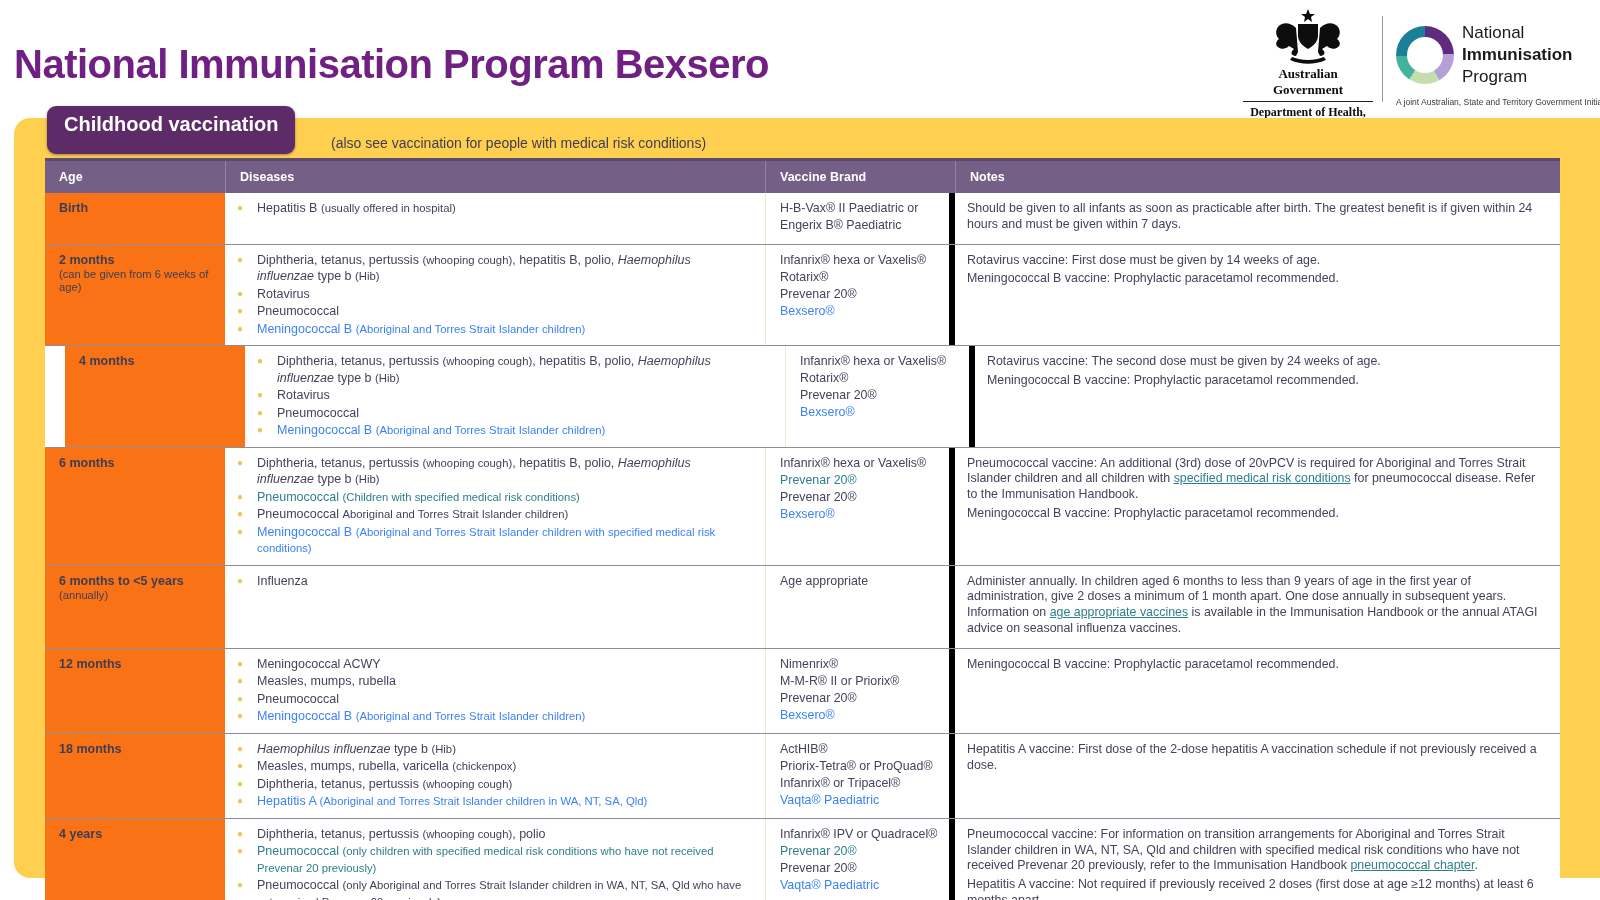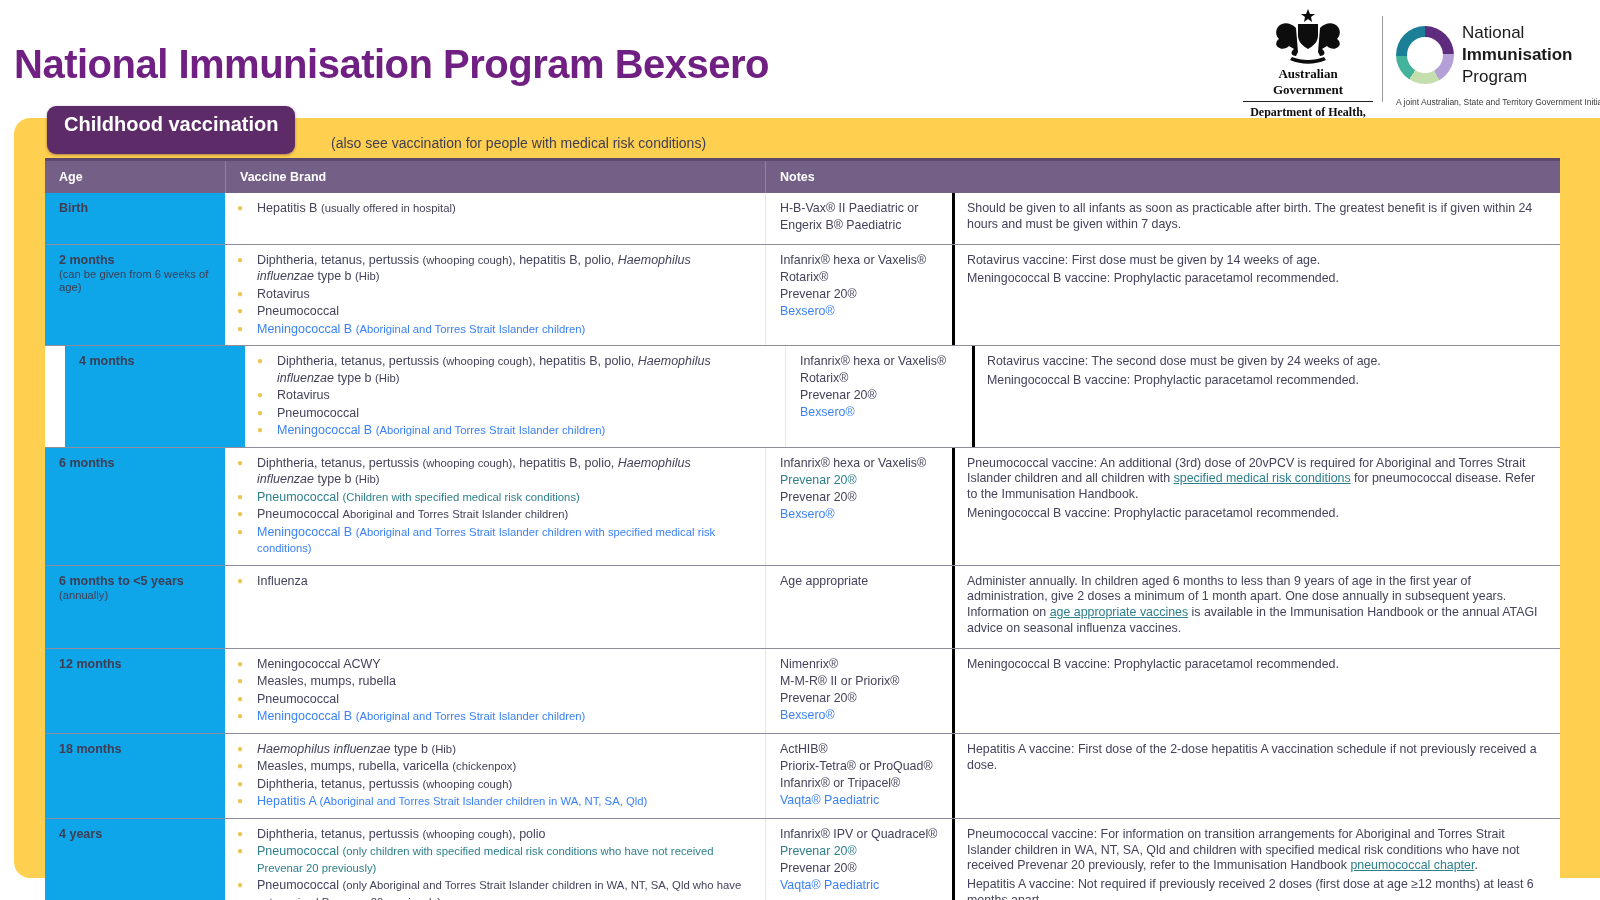"Diseases" span.th { html: none -> <span>Diseases</span> }
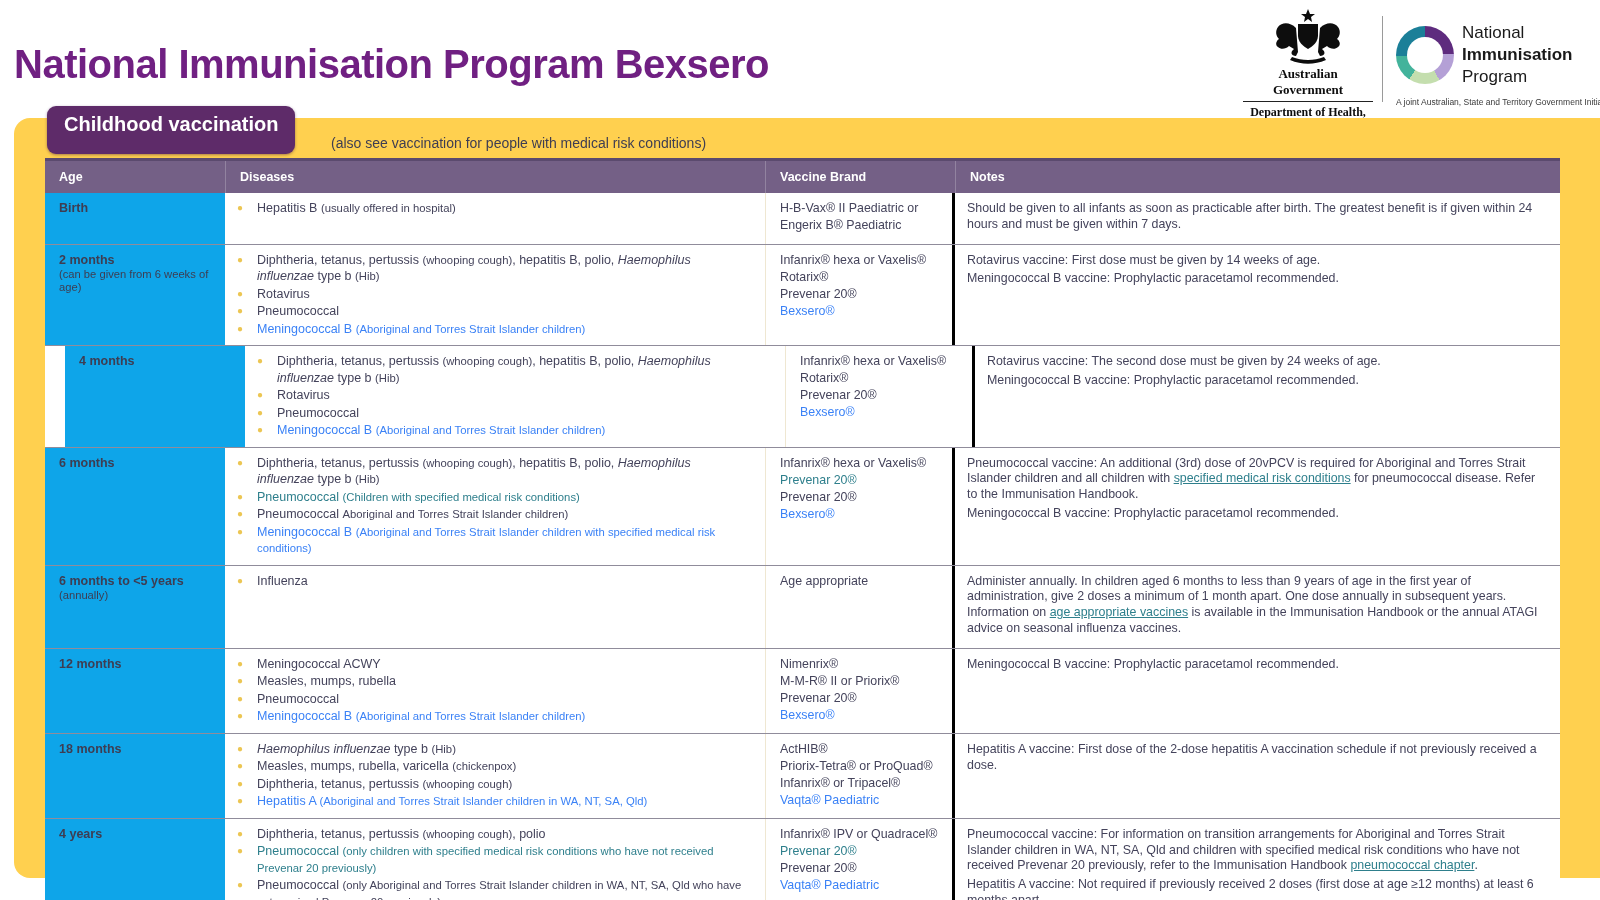"Birth" .age-cell { background: #0ea5e9 -> #f97316 }
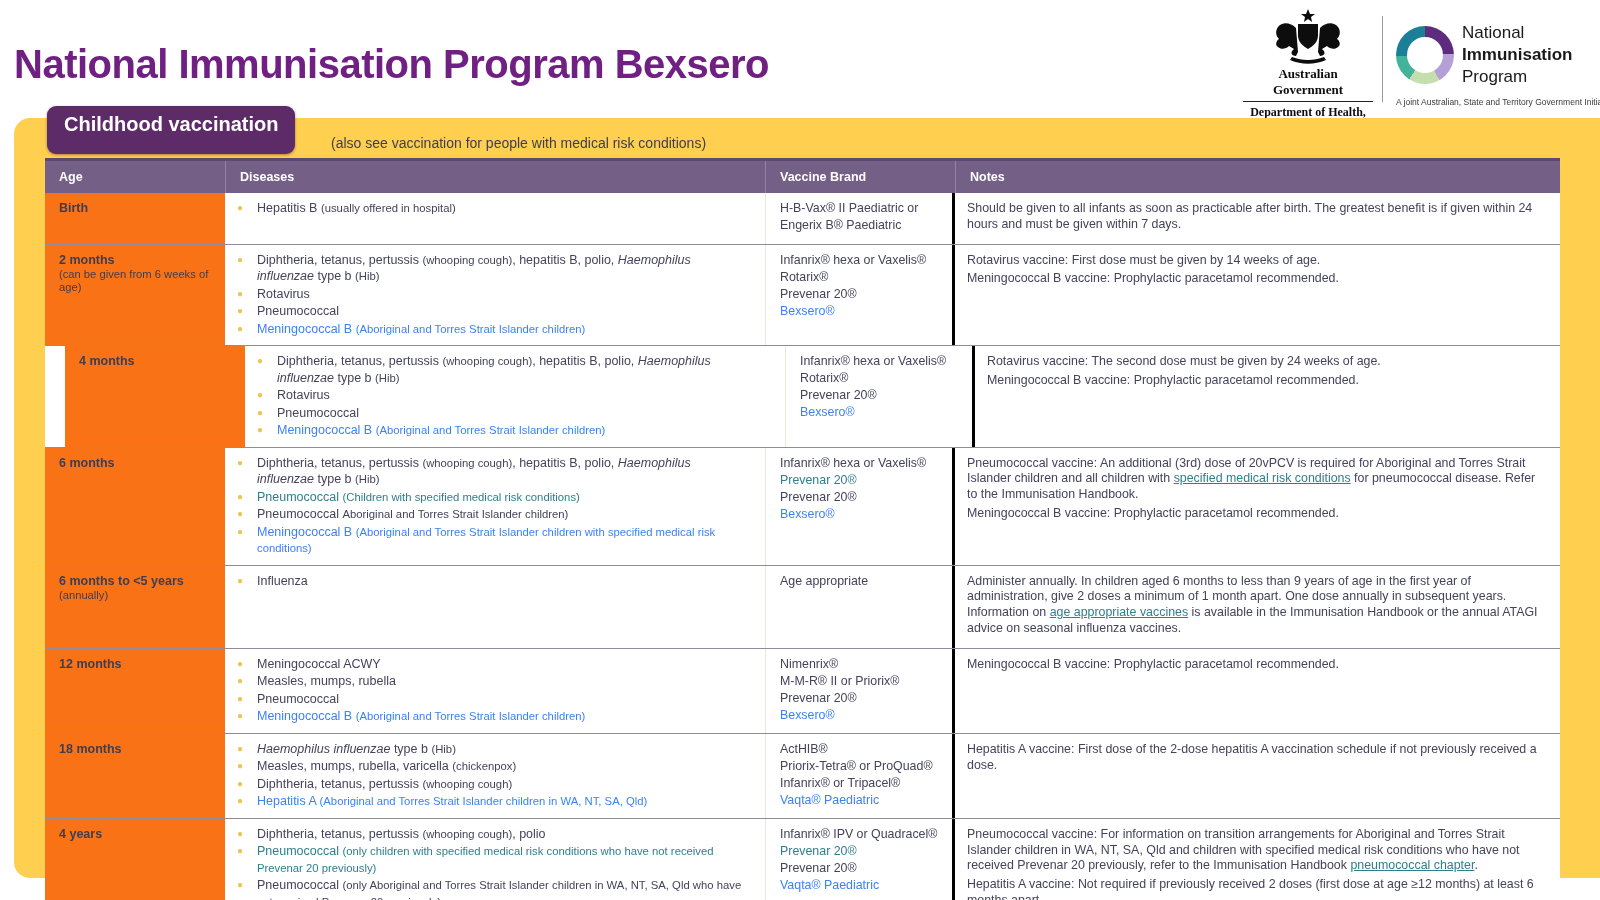"H-B-Vax® II Paediatric or" .brand-cell { border-right: 3px solid #000000 -> 6px solid #000000 }
